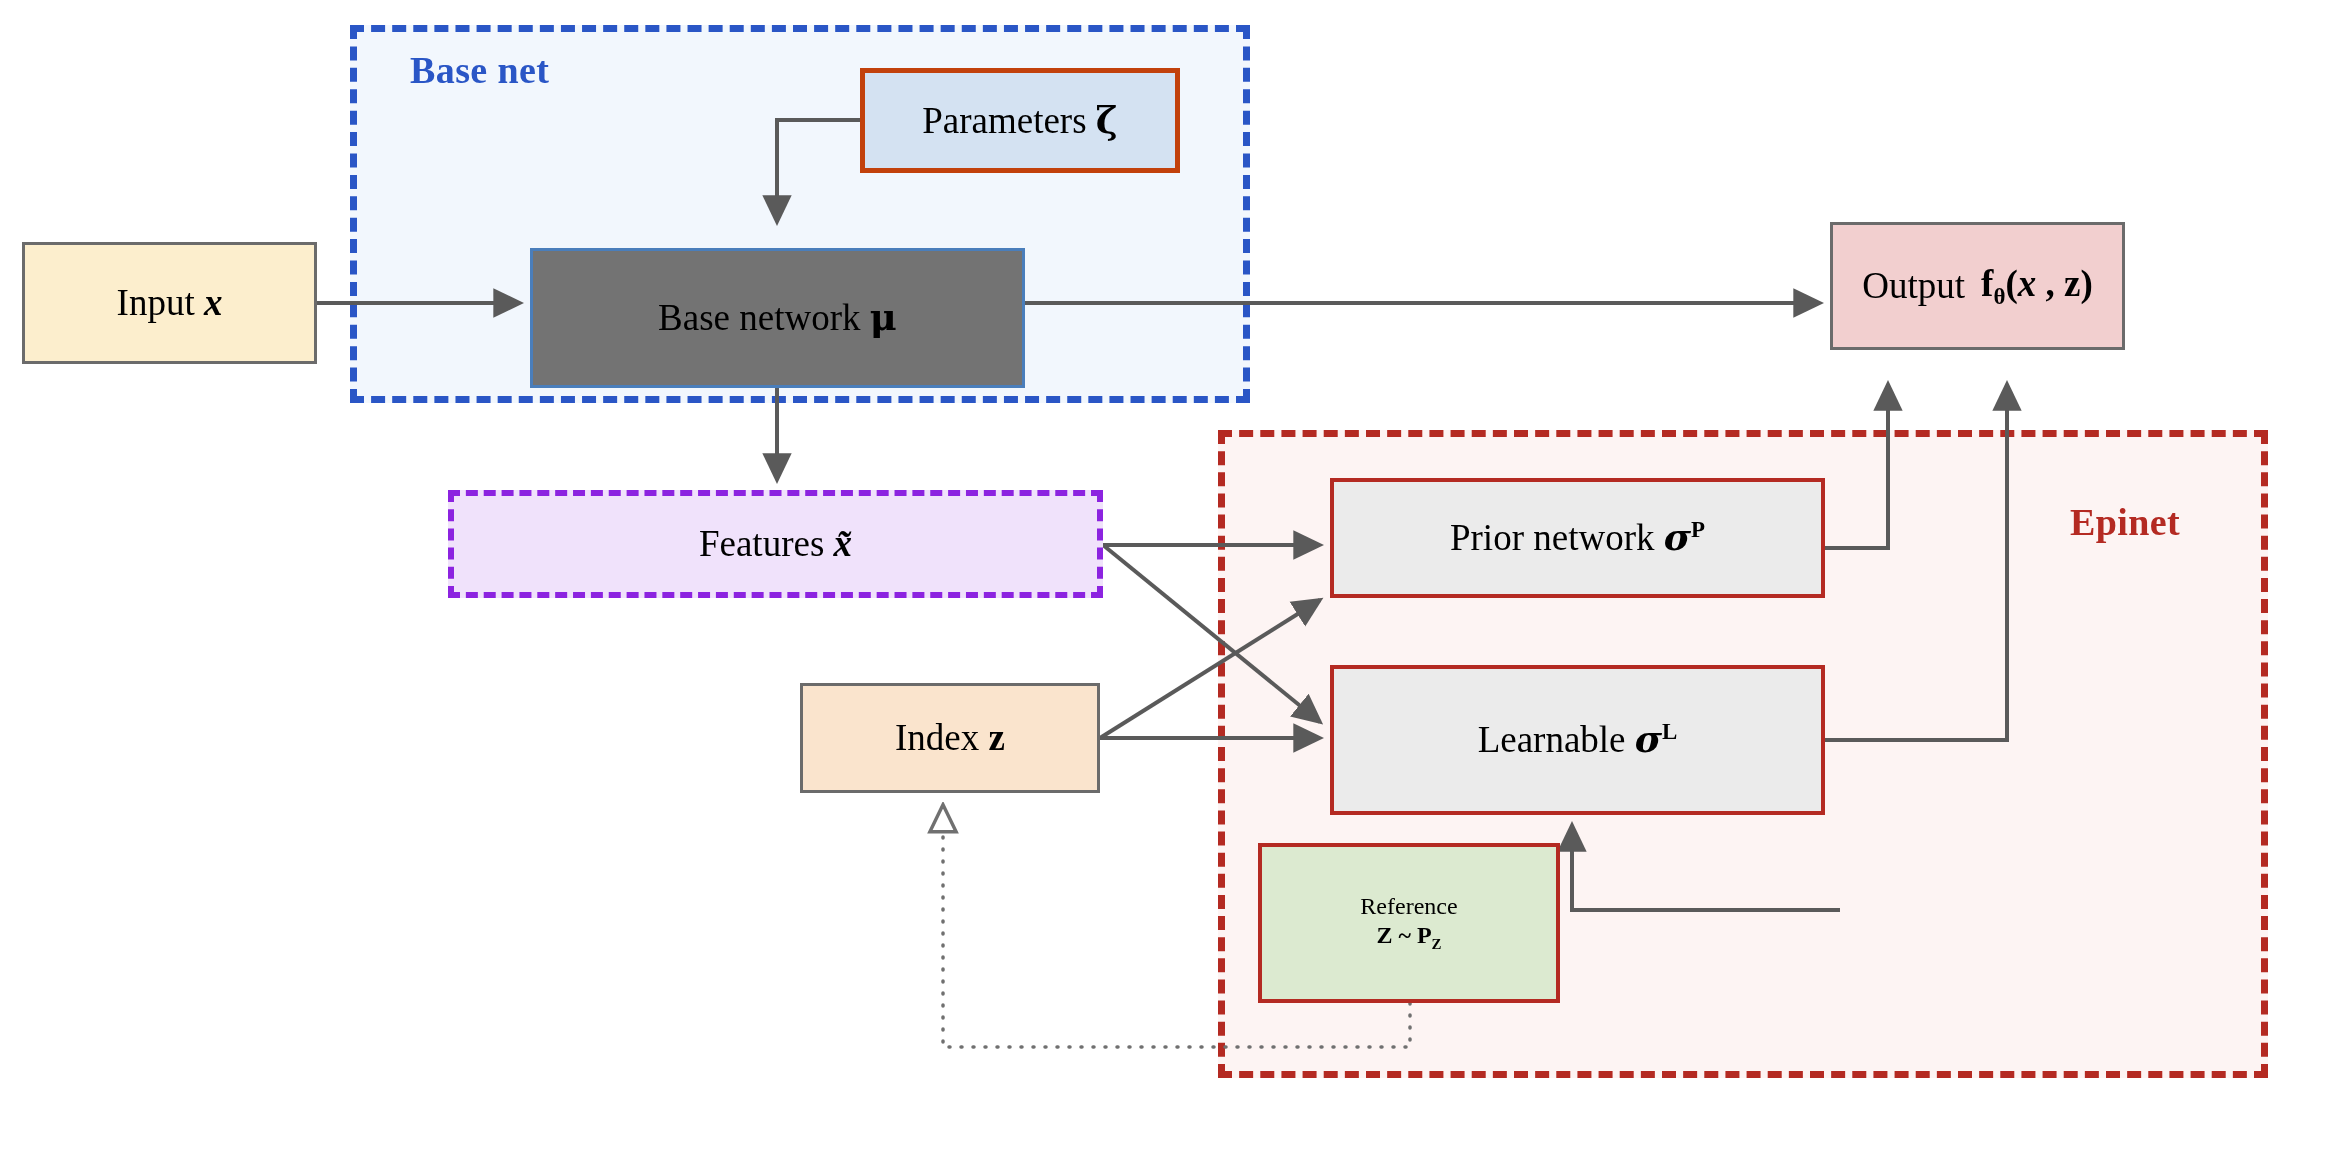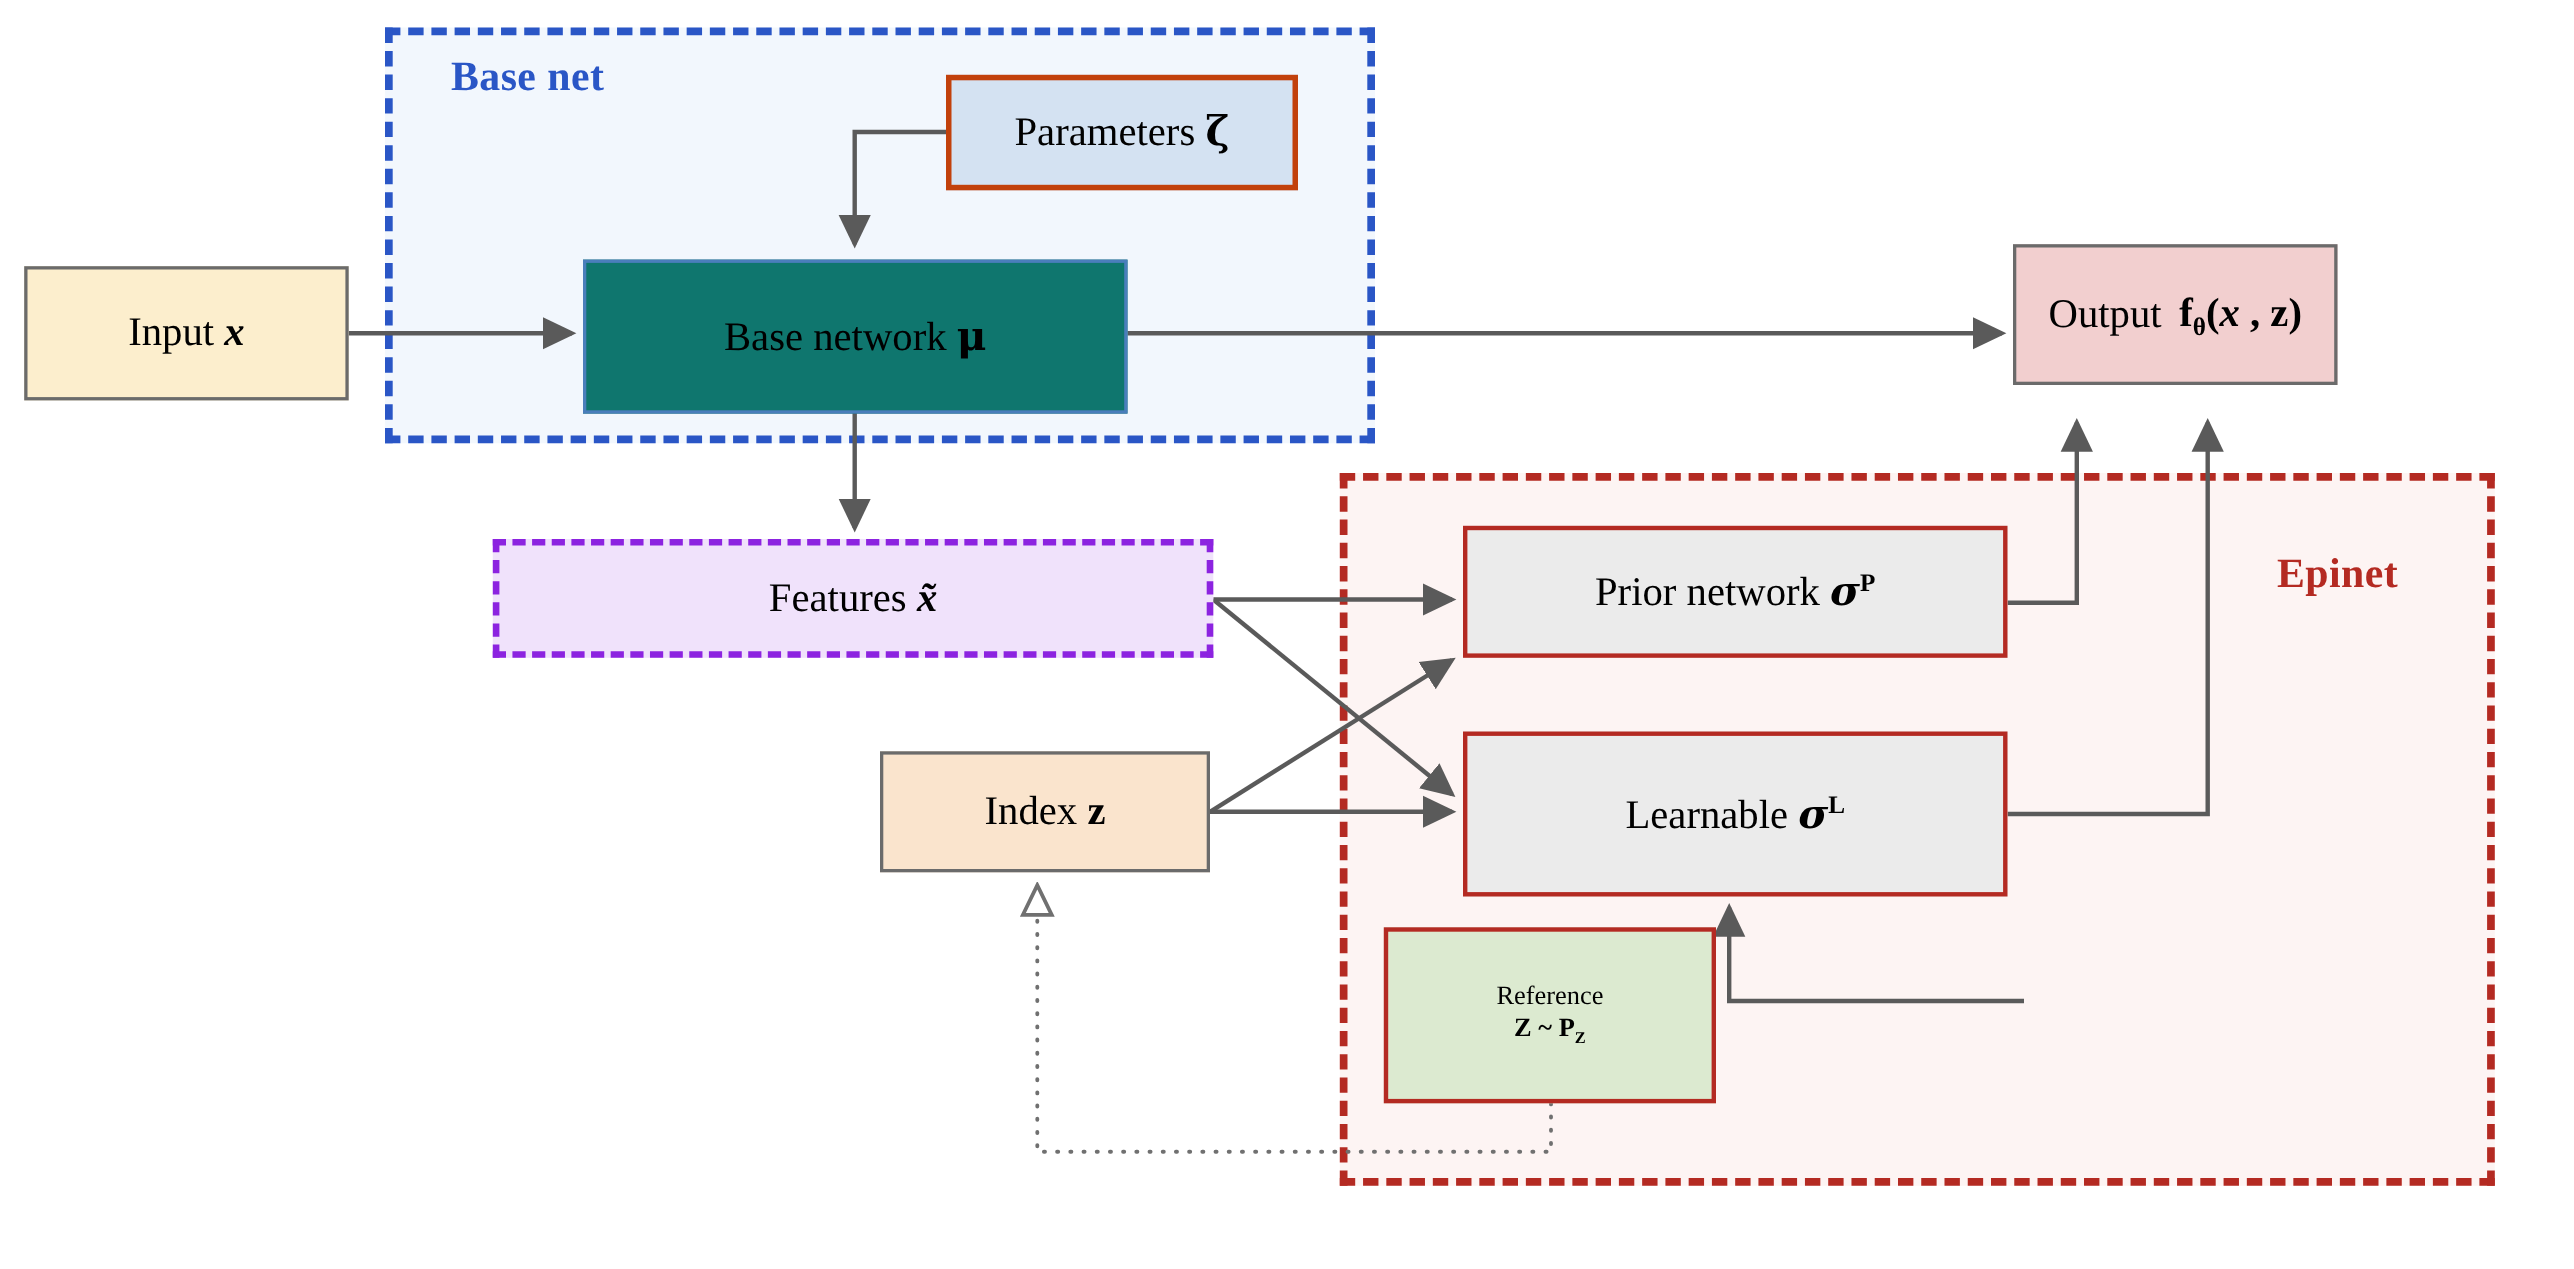"Base network μ" #node-base-network { background: #0f766e -> #737373; top: 236px -> 248px }
